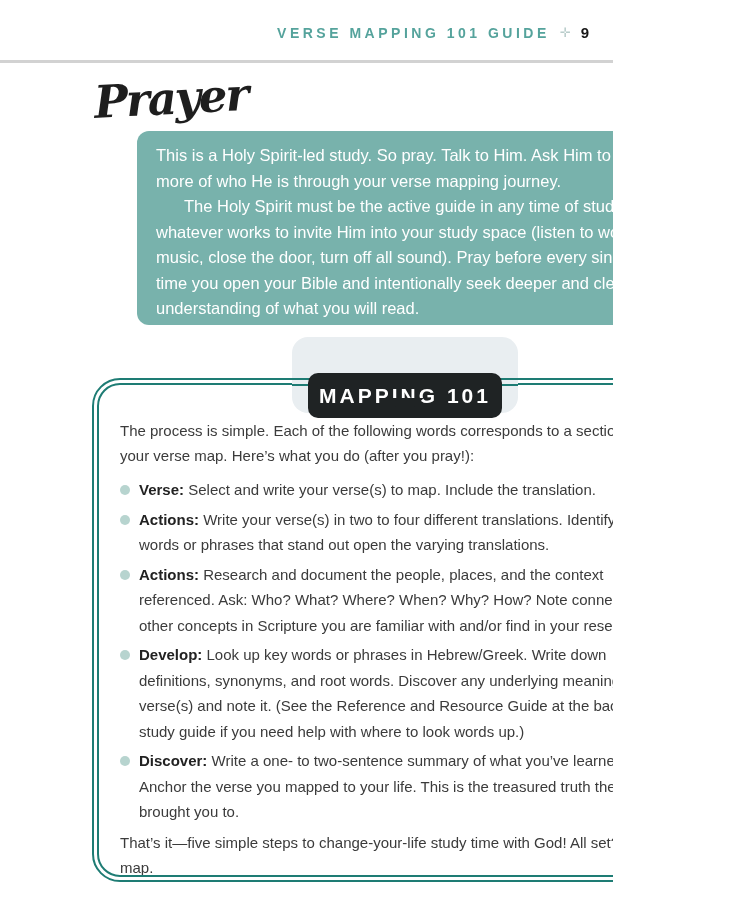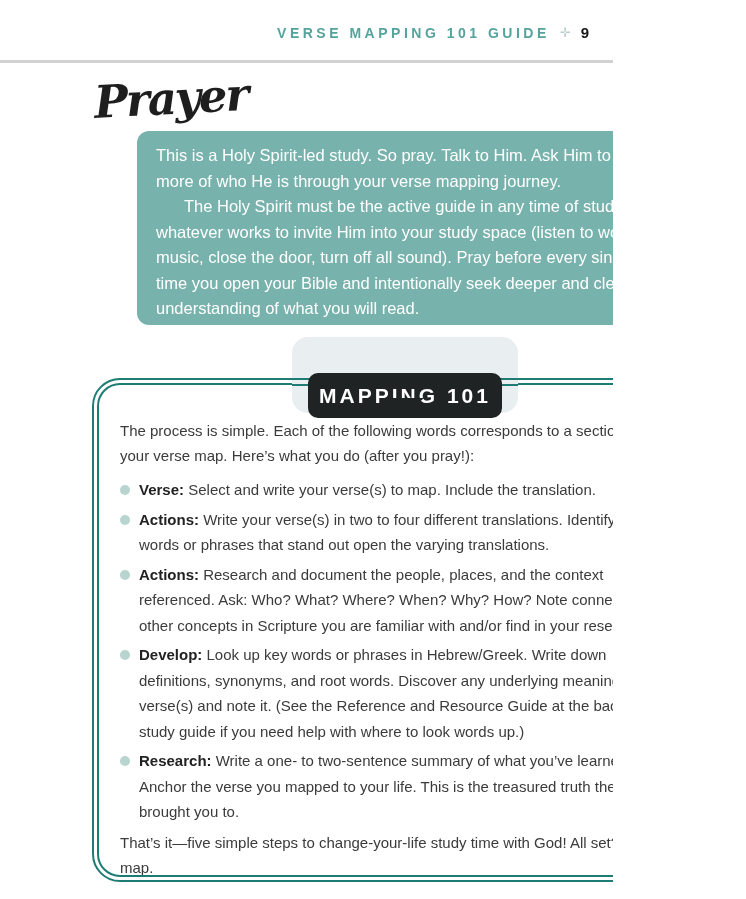"Research:" b.term { text: Research -> Discover }
